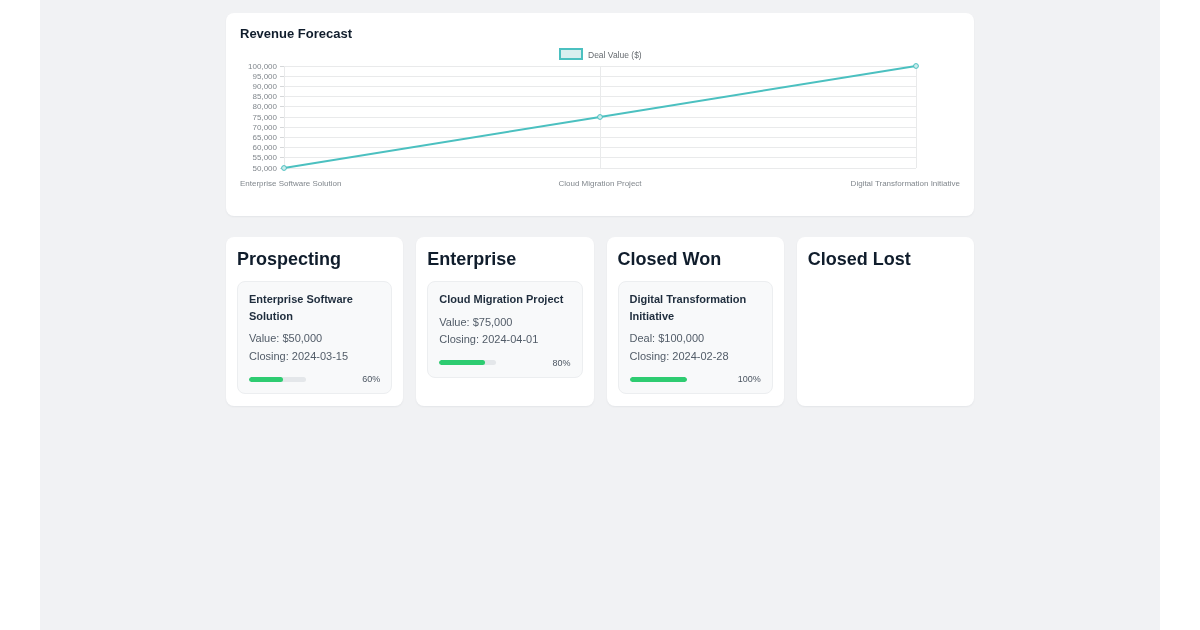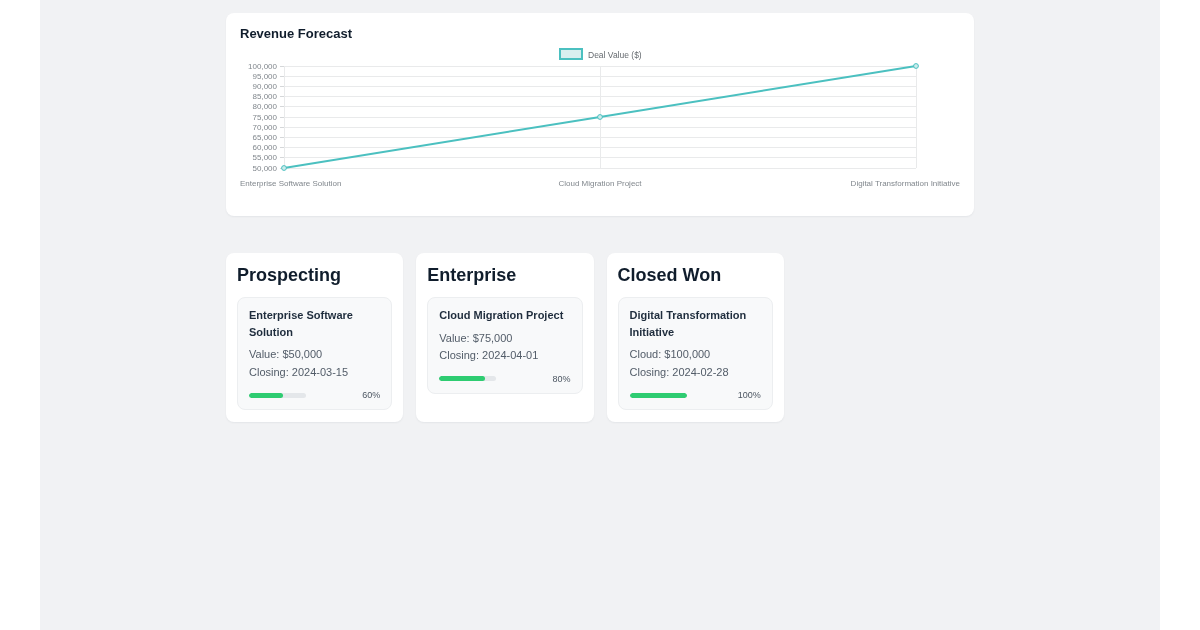"Revenue Forecast" .forecast-card { margin-bottom: 37px -> 21px }
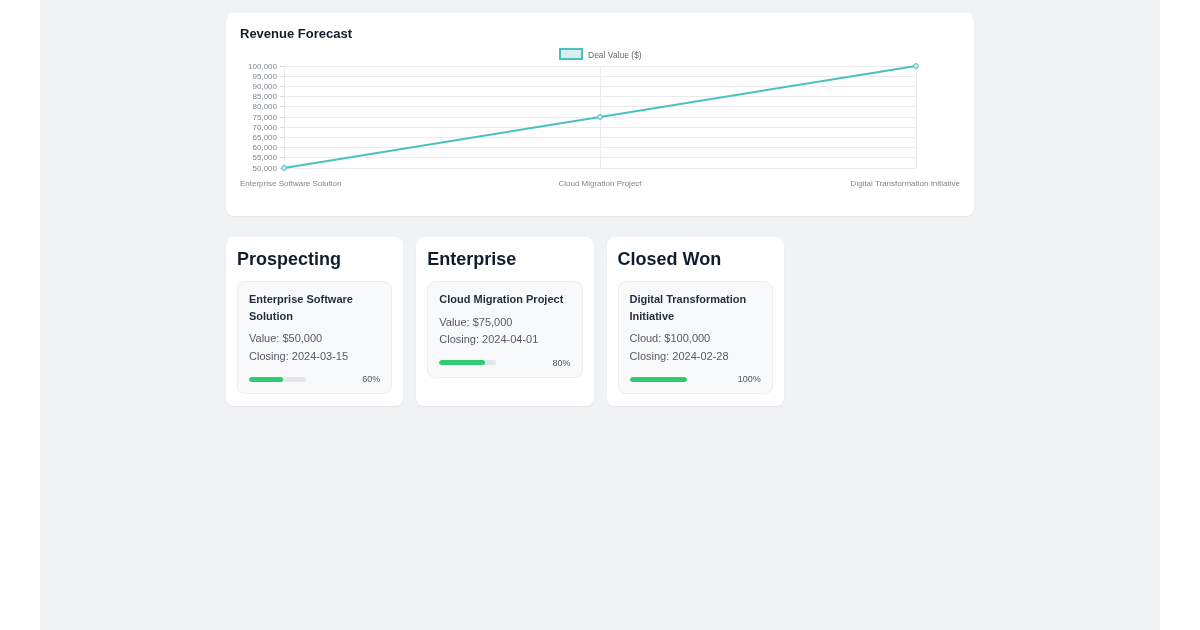"Closed Lost" div.card { html: none -> <div> <div>Closed Lost</div> </div> }
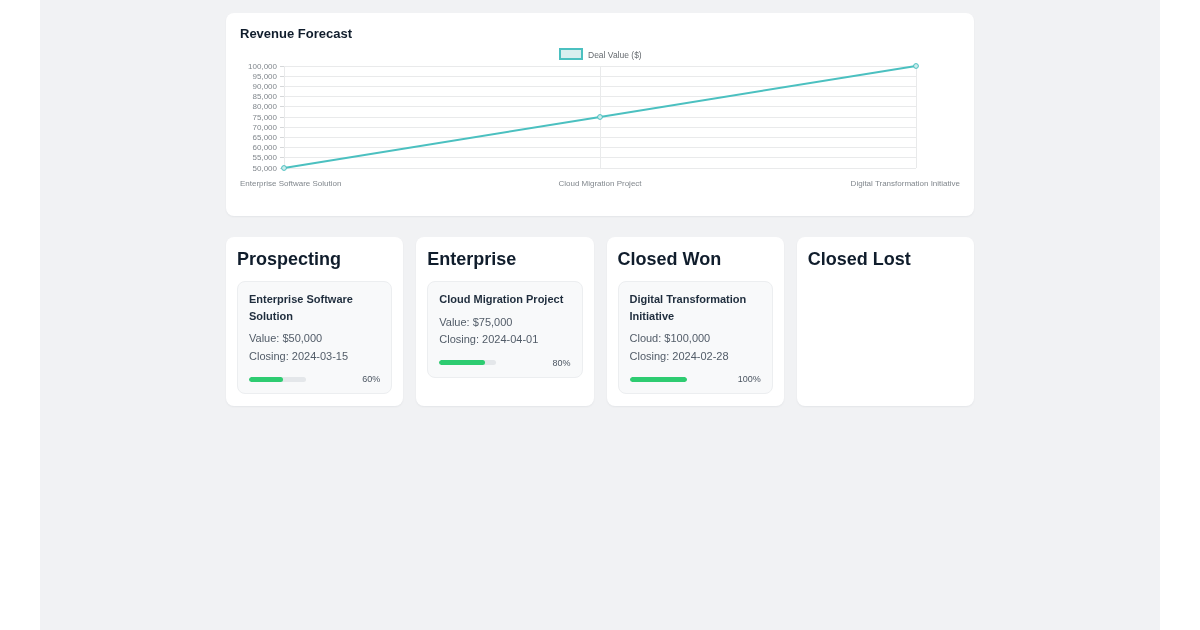"Cloud: $100,000" div.deal-meta { text: Cloud -> Deal }
